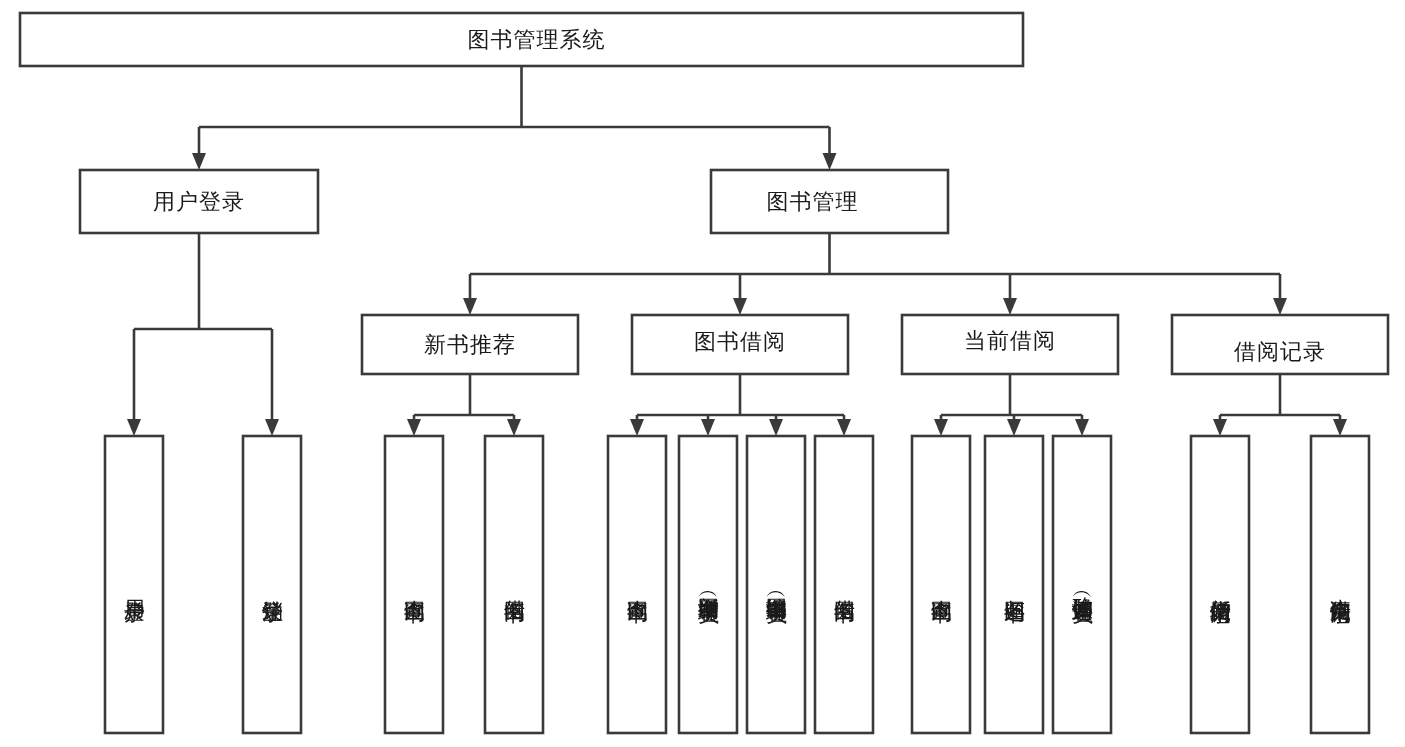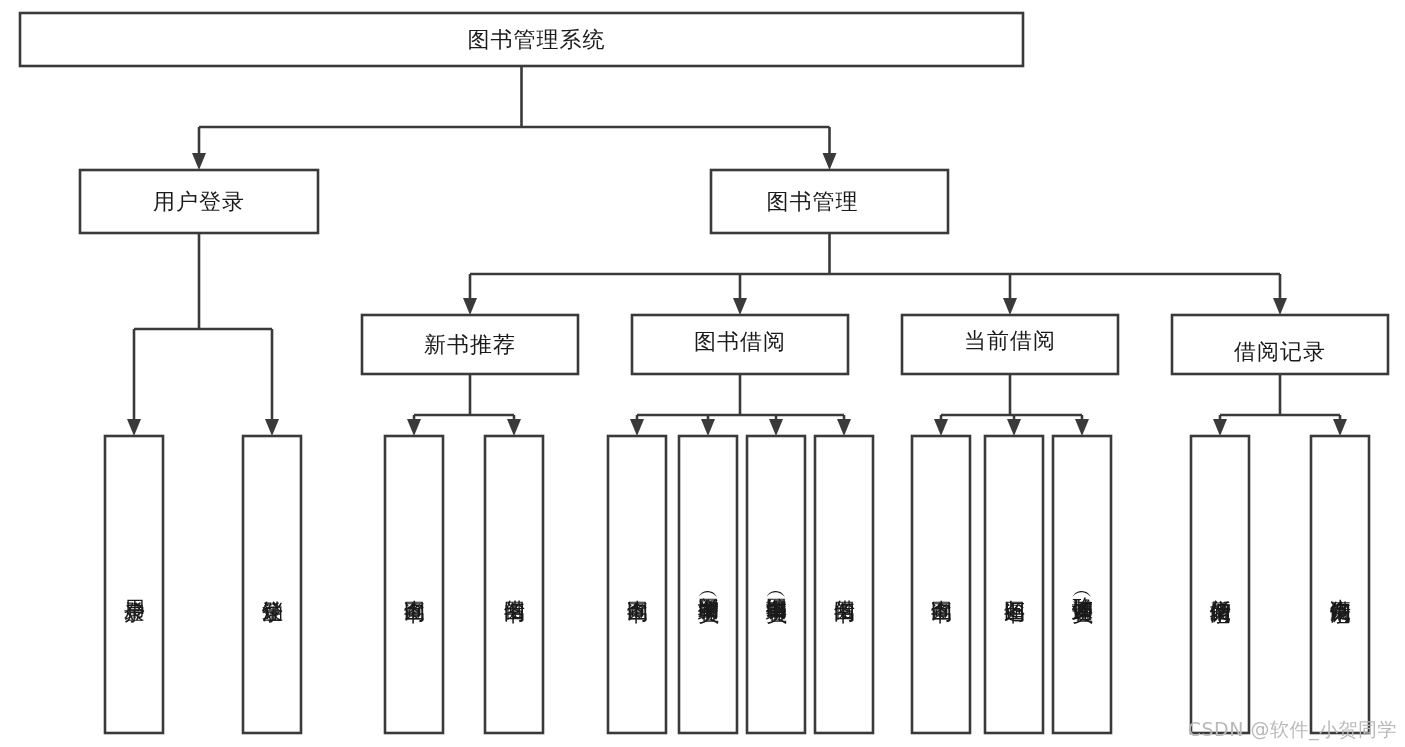"CSDN @软件_小贺同学" div { html: <div>CSDN @软件_小贺同学</div> -> none }
